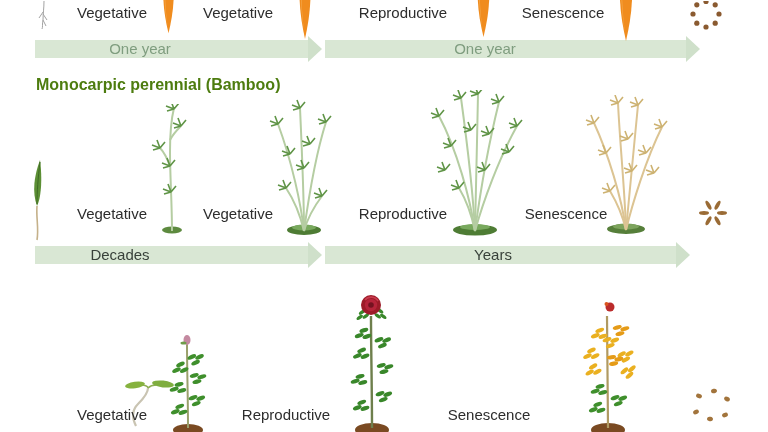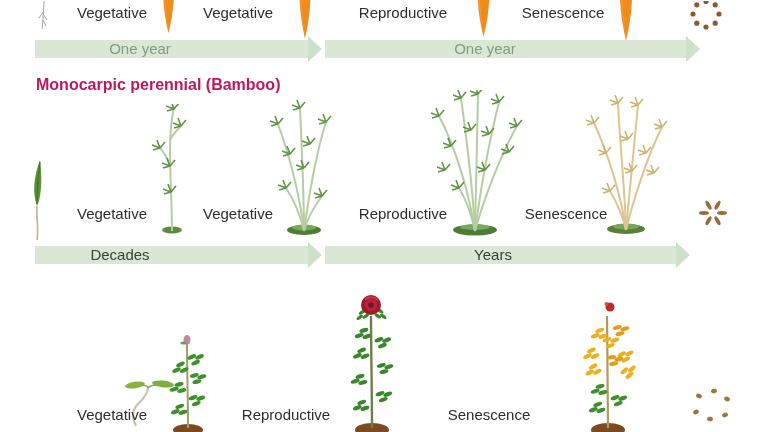"Monocarpic perennial (Bamboo)" .heading { color: #be185d -> #4d7c0f }
